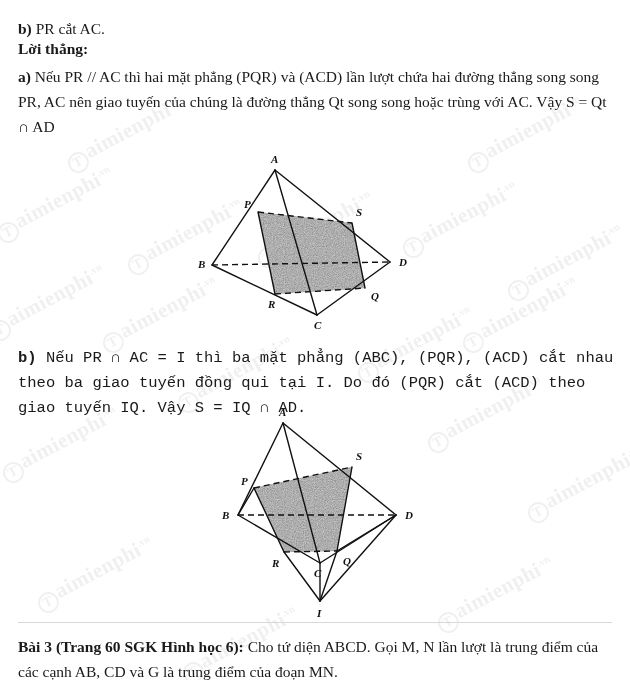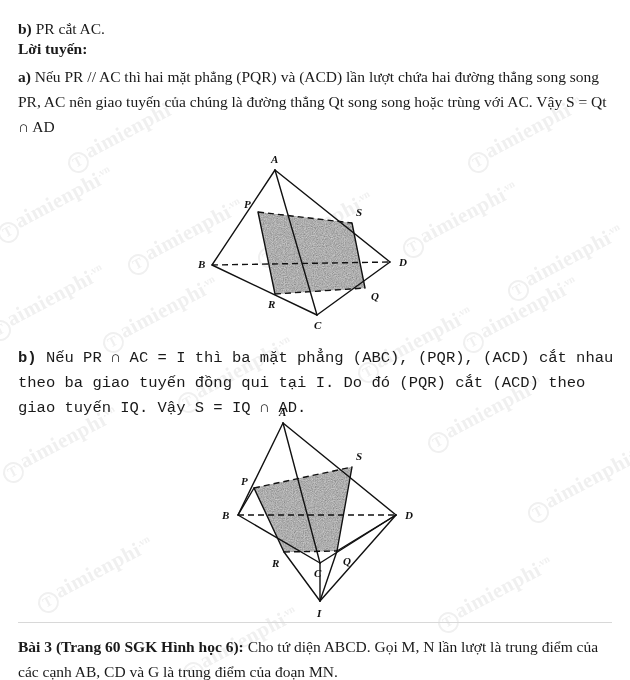"Lời tuyến:" b.bold-lead { text: tuyến -> thẳng }
